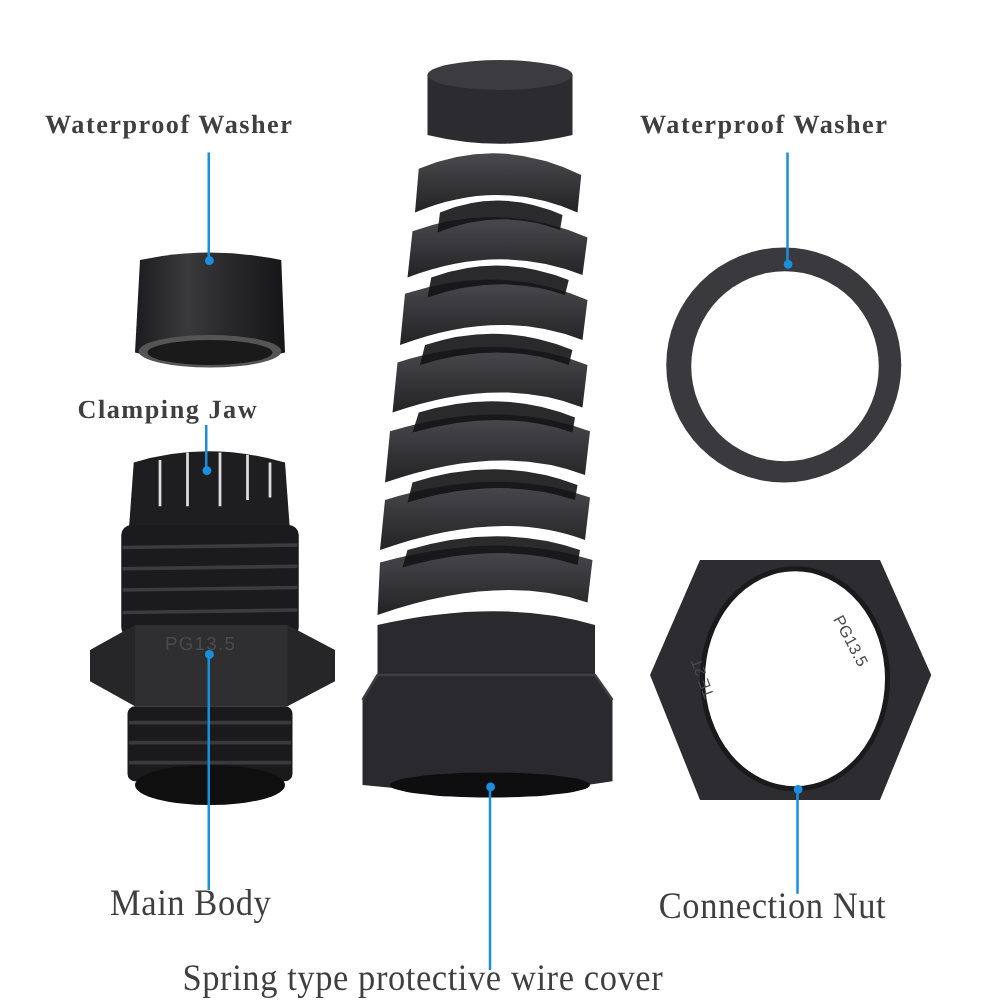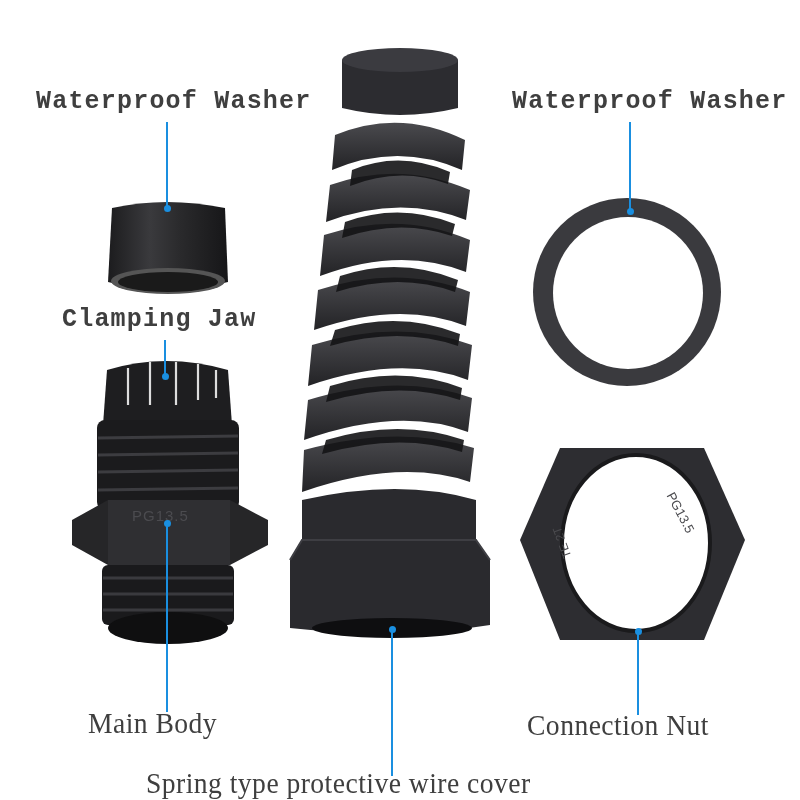"Waterproof Washer" .label.wide { font-family: Liberation Mono, monospace -> Liberation Serif, serif; font-size: 25px -> 21px }
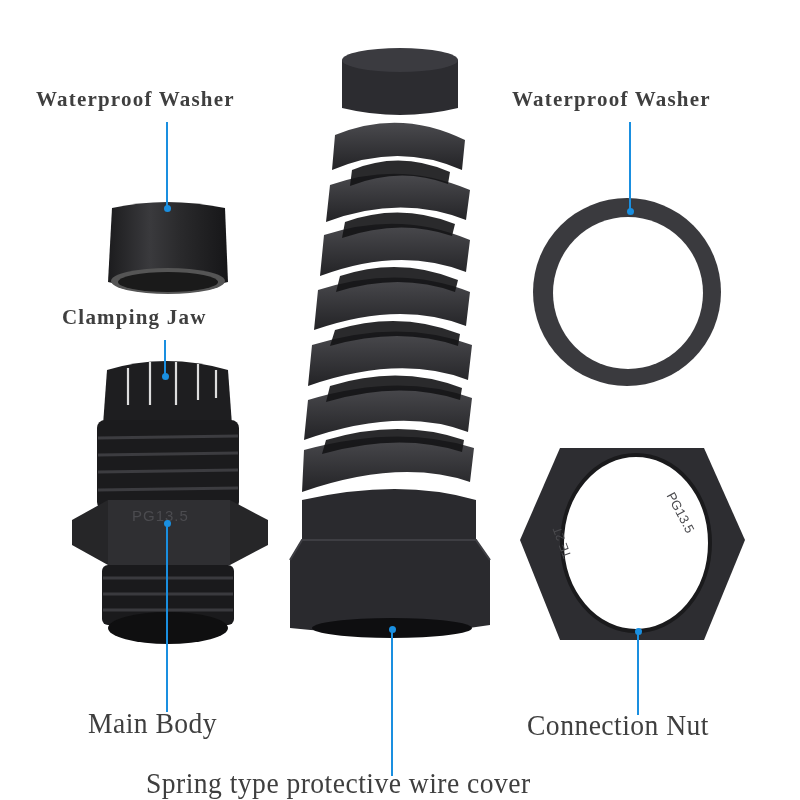"Clamping Jaw" span.label { top: 307px -> 317px }
